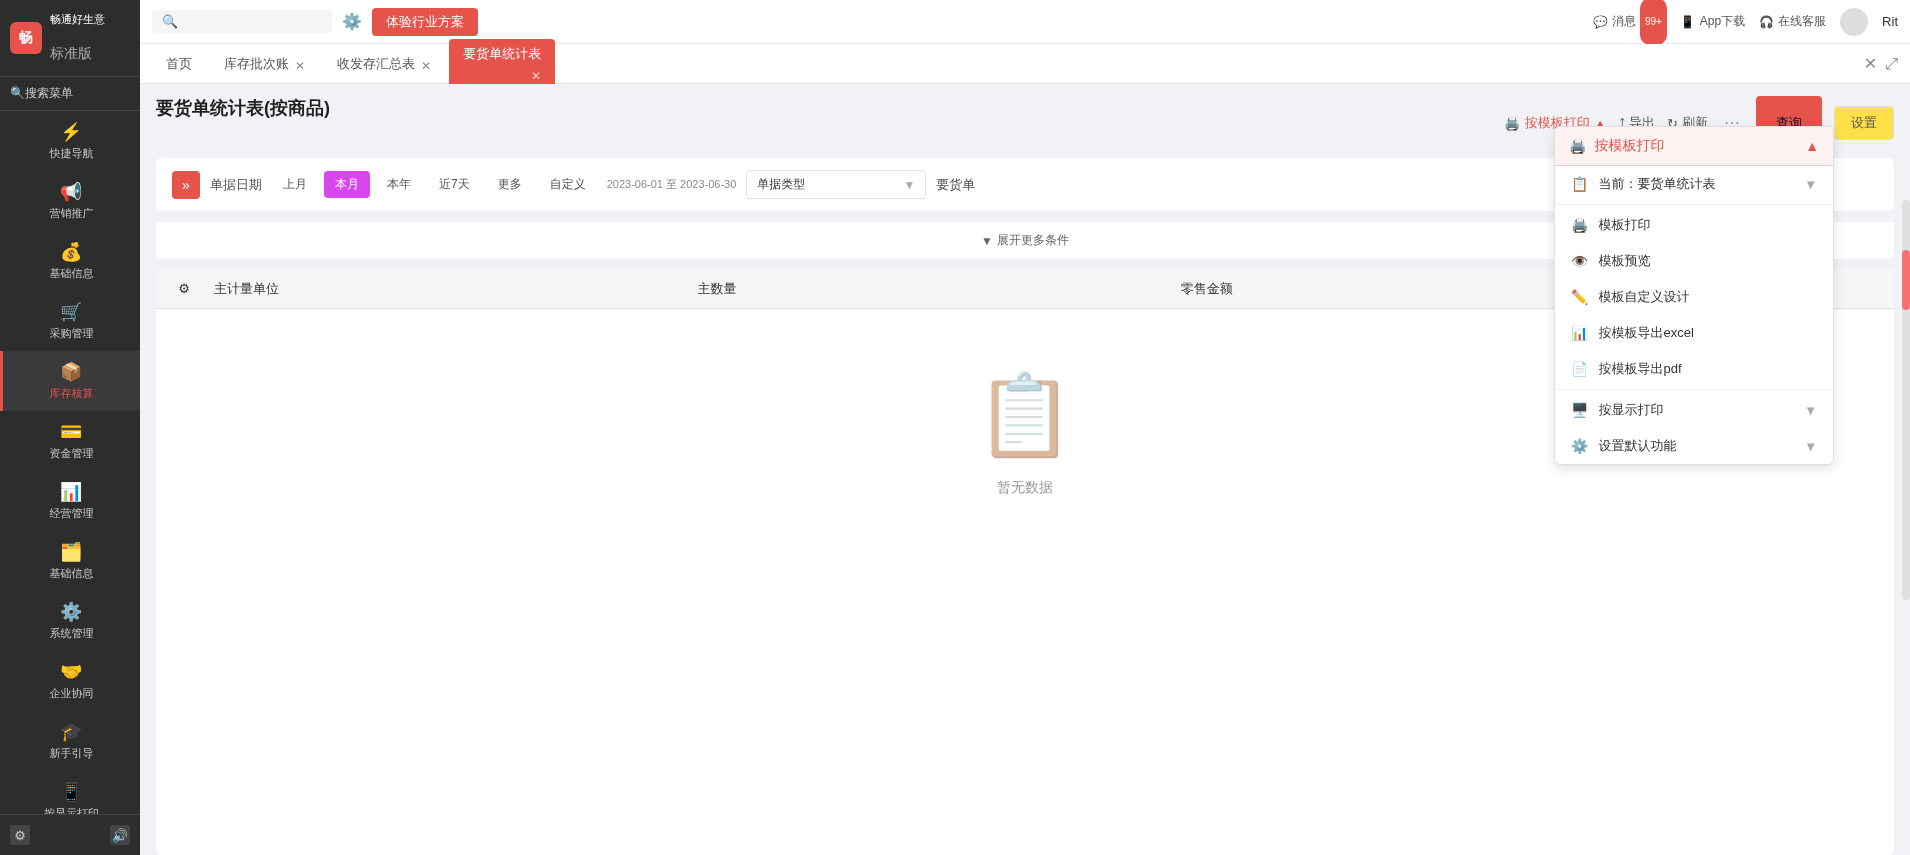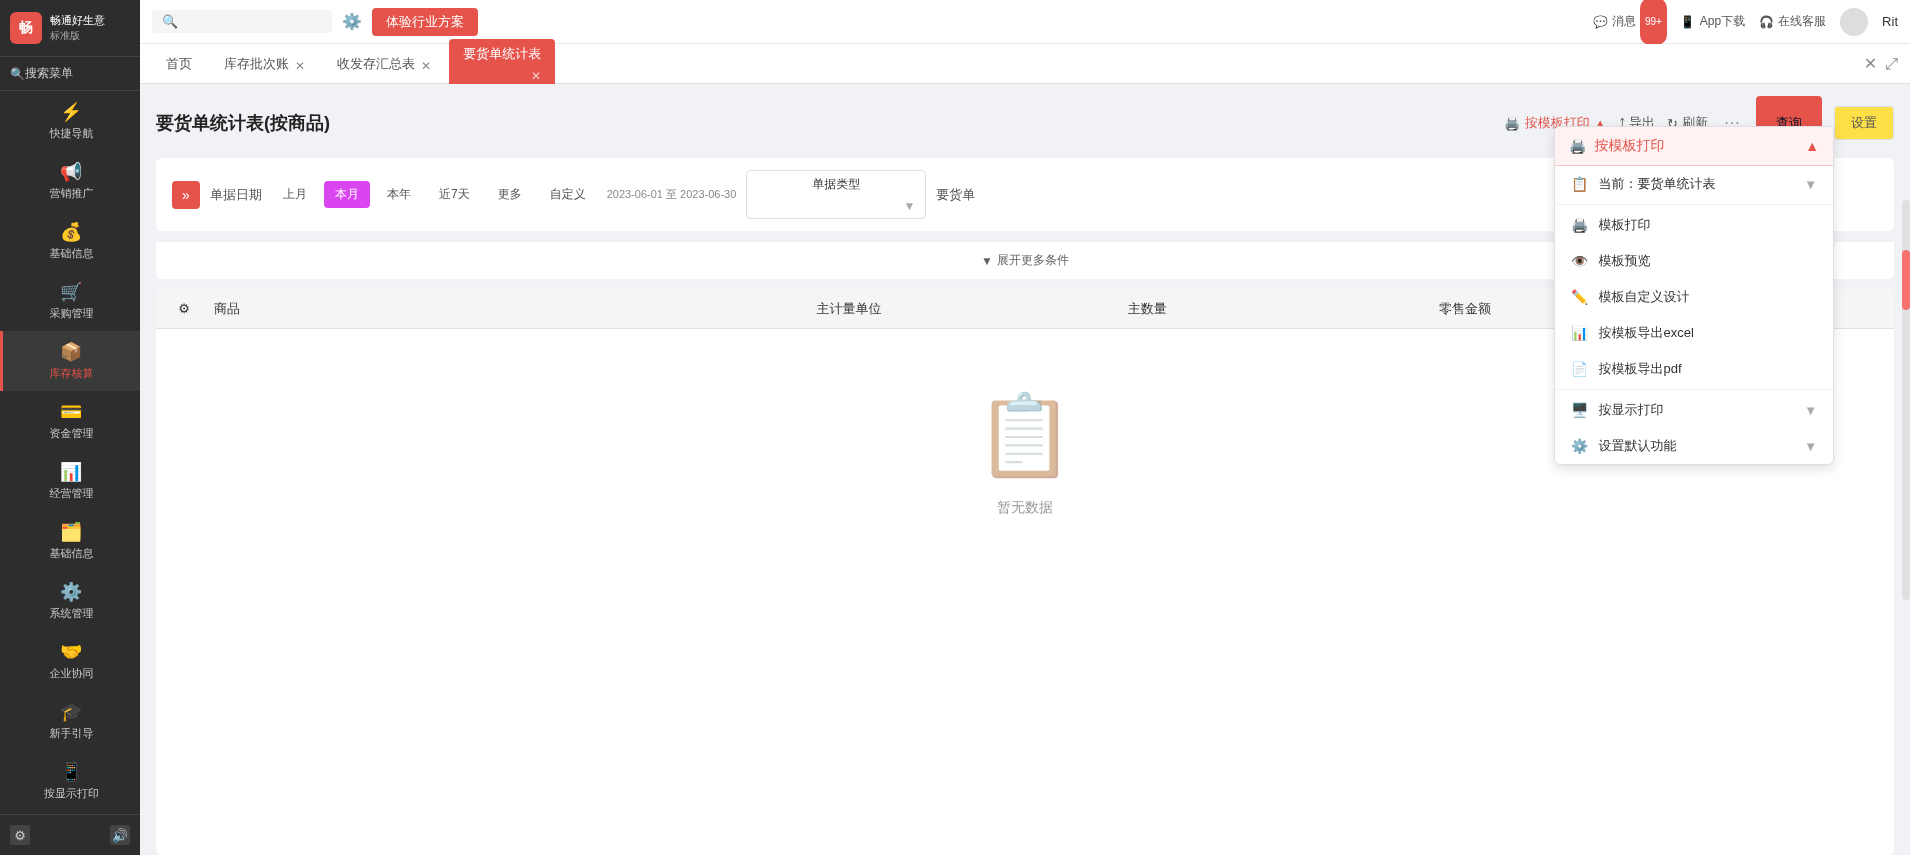"标准版" .logo-badge { font-size: 10px -> 14px; margin-top: none -> 17px }
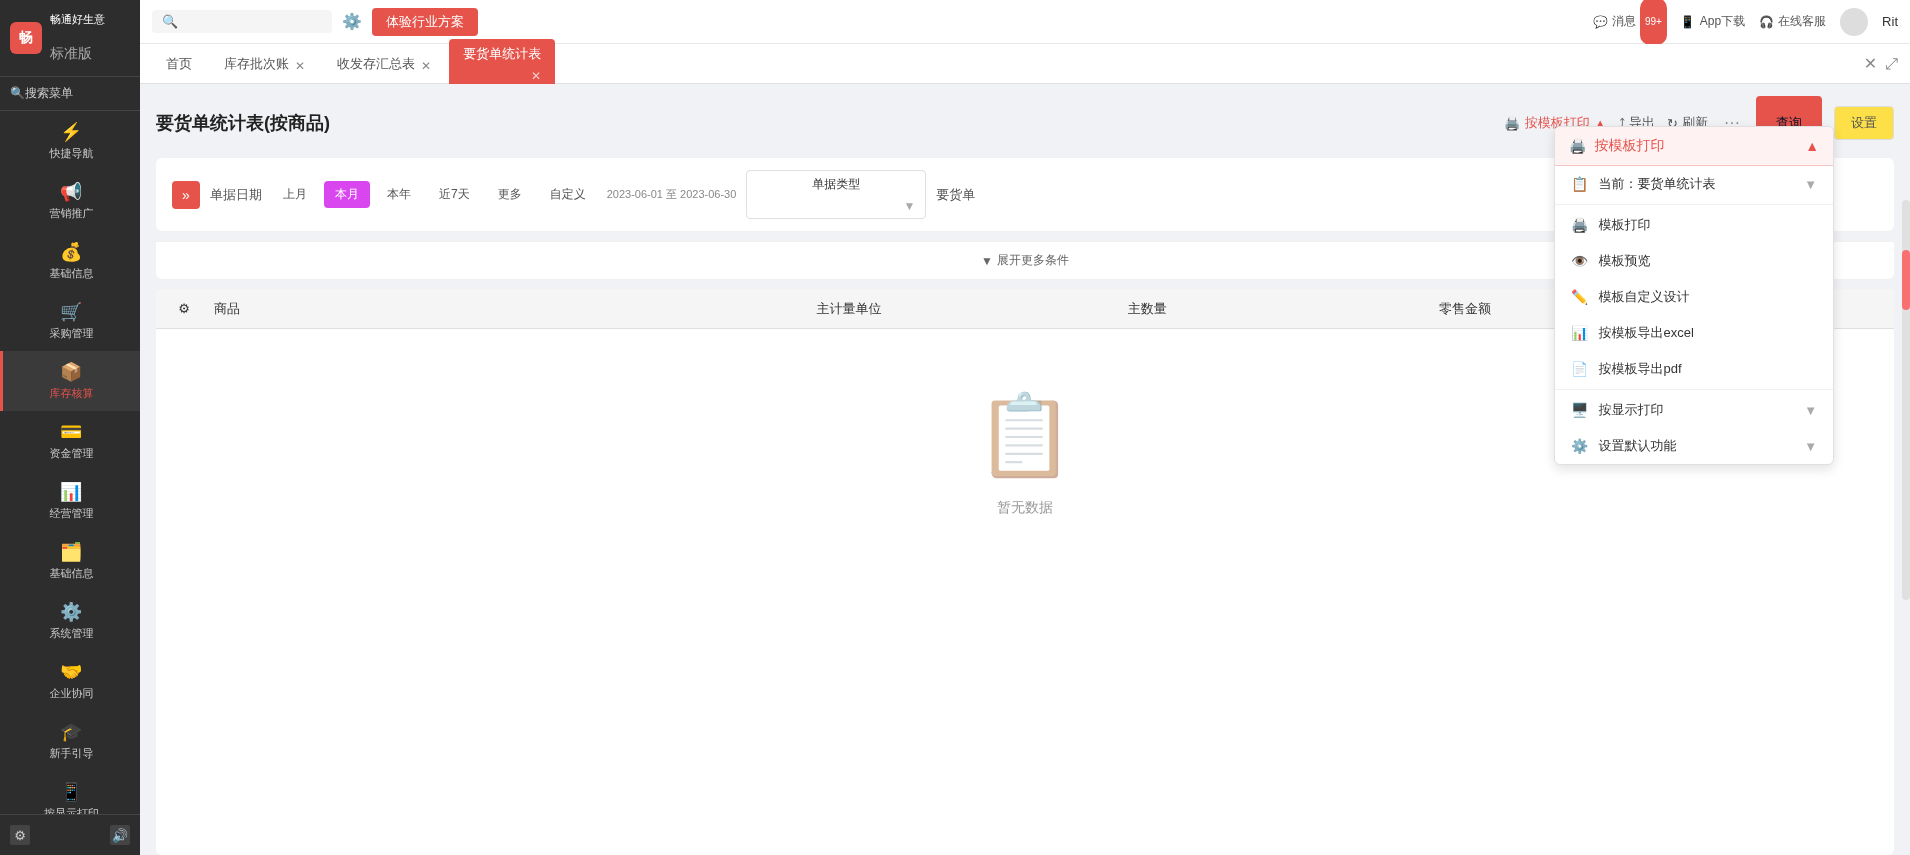"要货单统计表(按商品)" .page-header { align-items: center -> none }
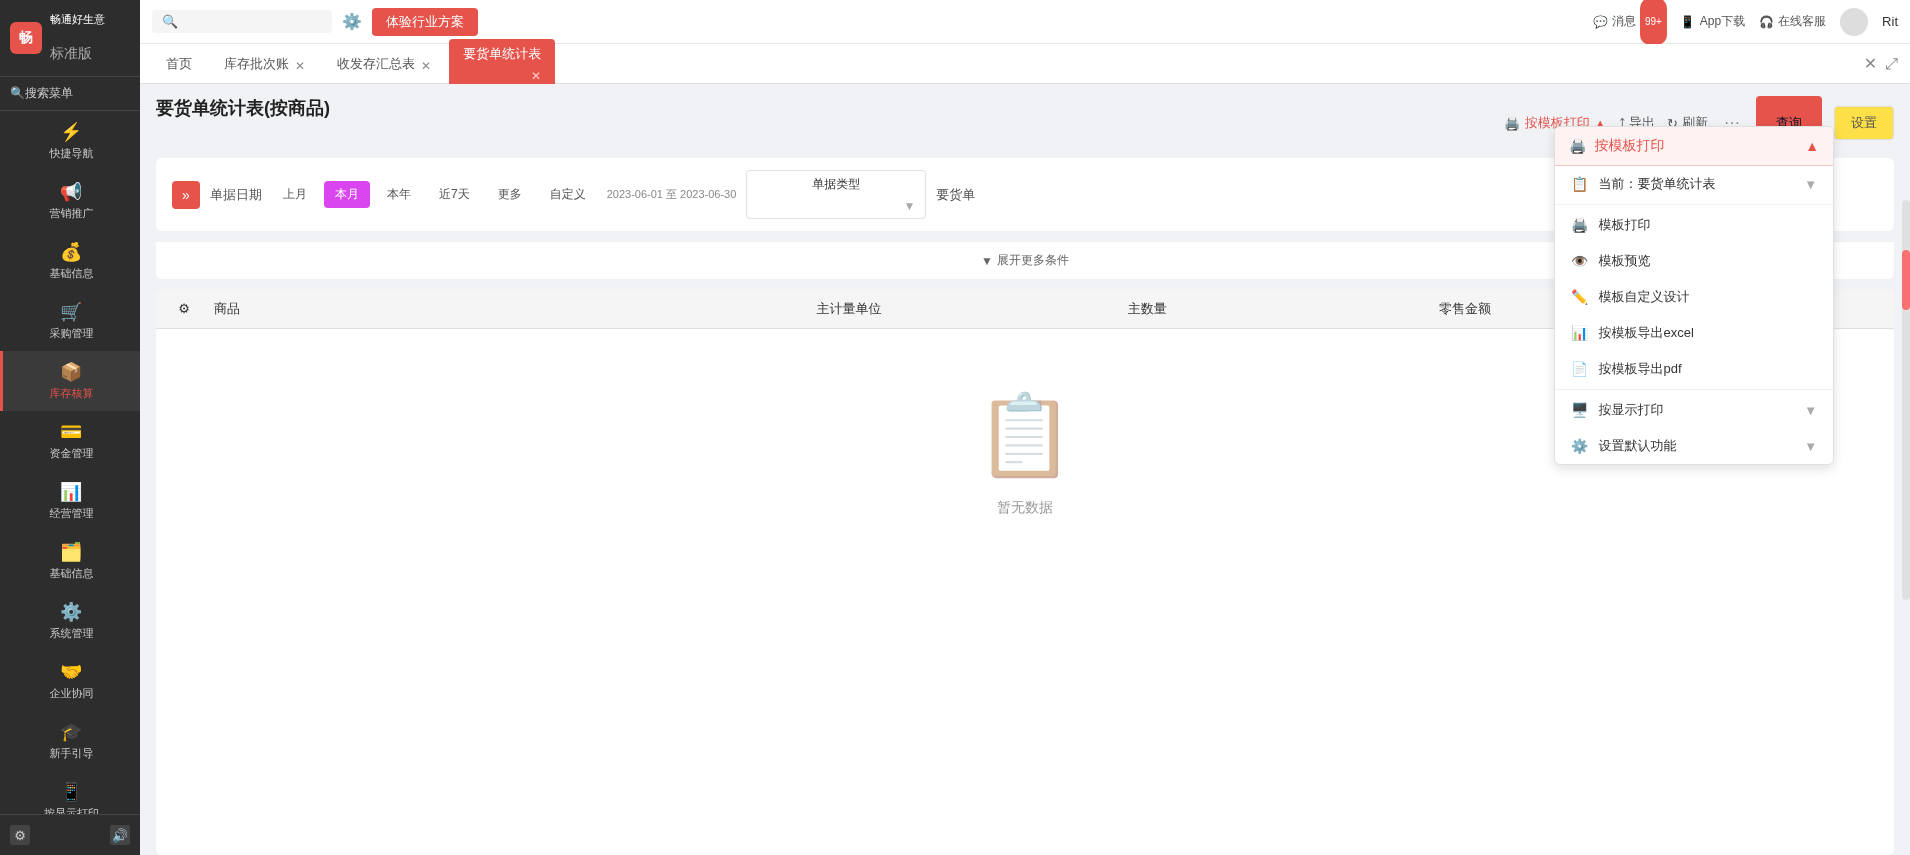"单据类型" .filter-select { flex-direction: column -> none; gap: 6px -> none }
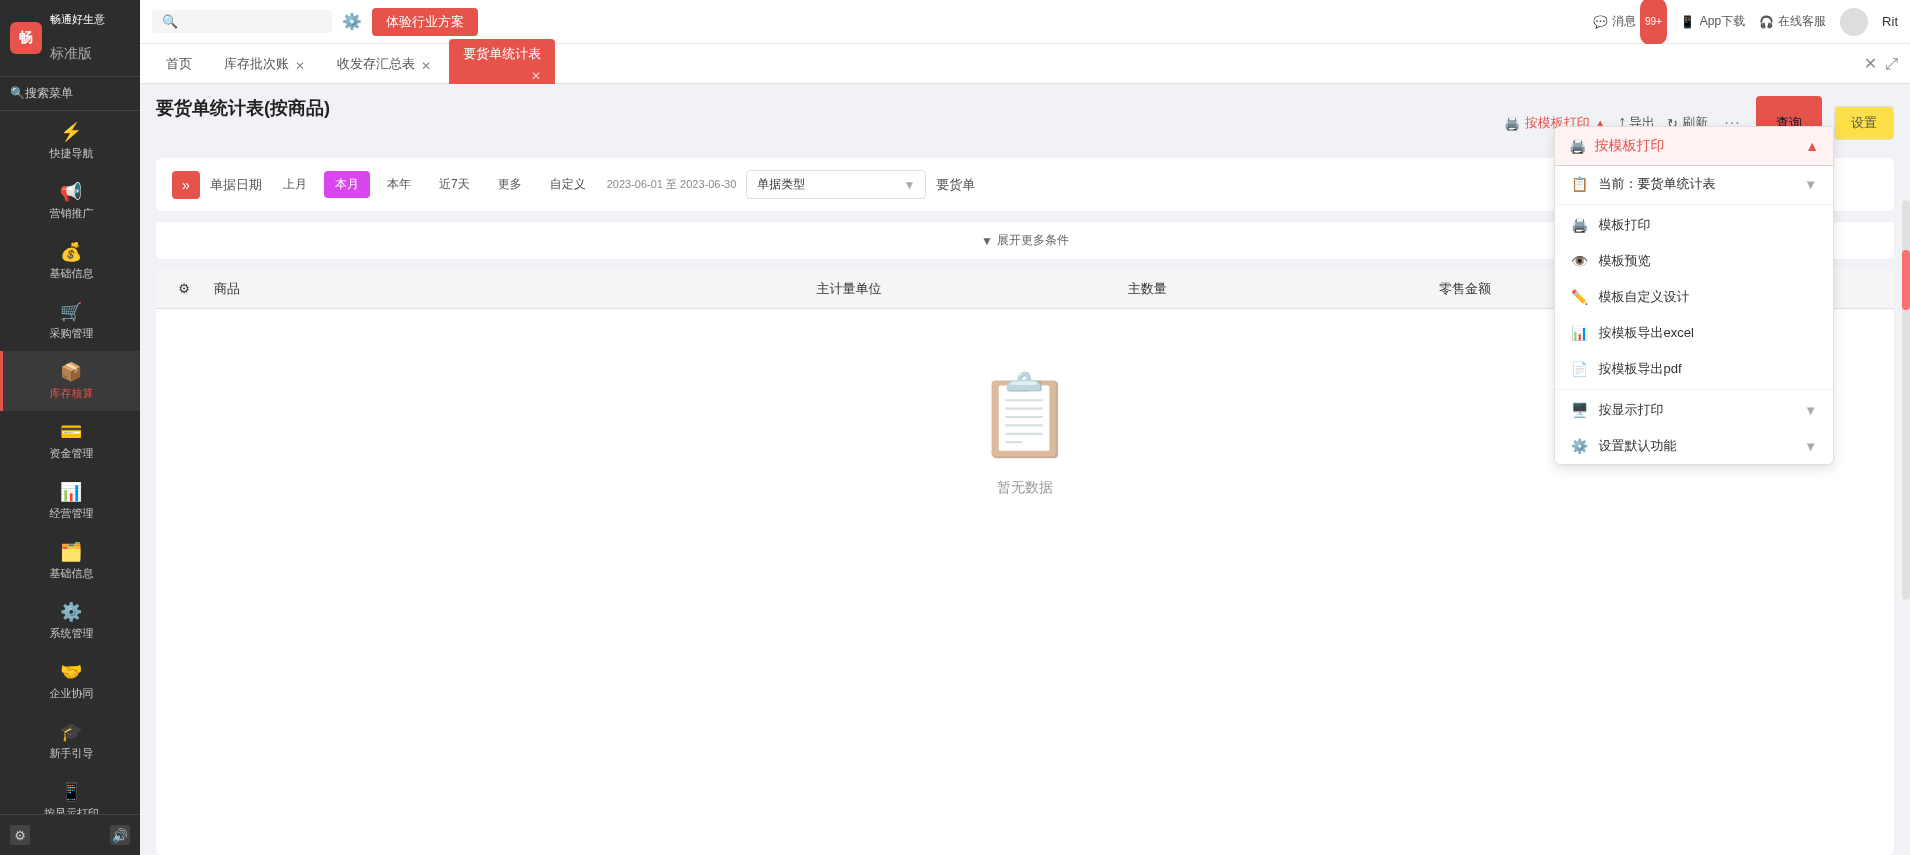"商品" div.table-col { html: <div>商品</div> -> none }
